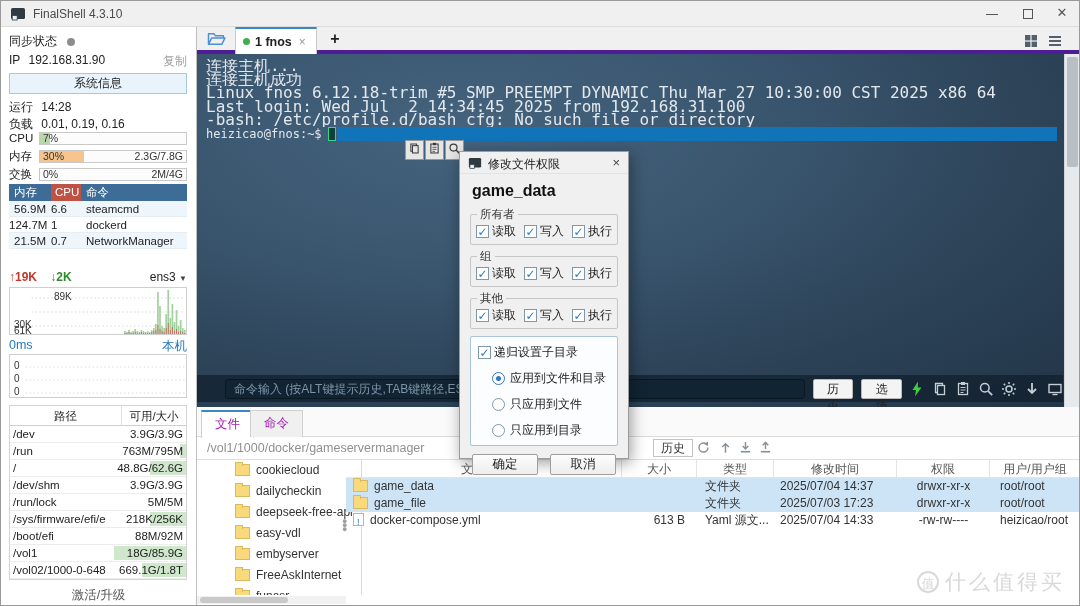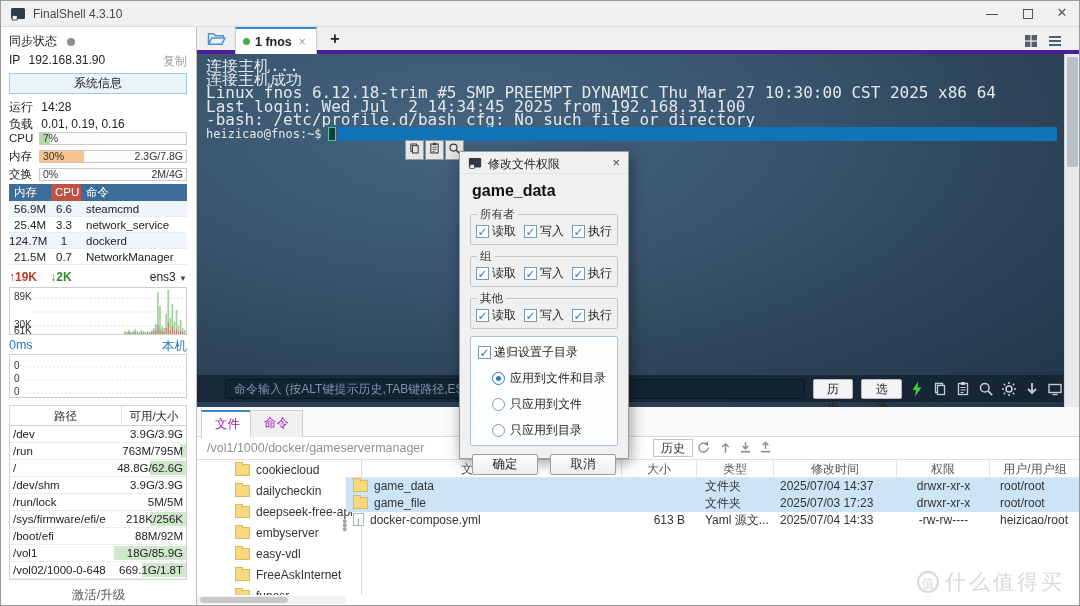"6.6" .pc2 { text-align: center -> left }
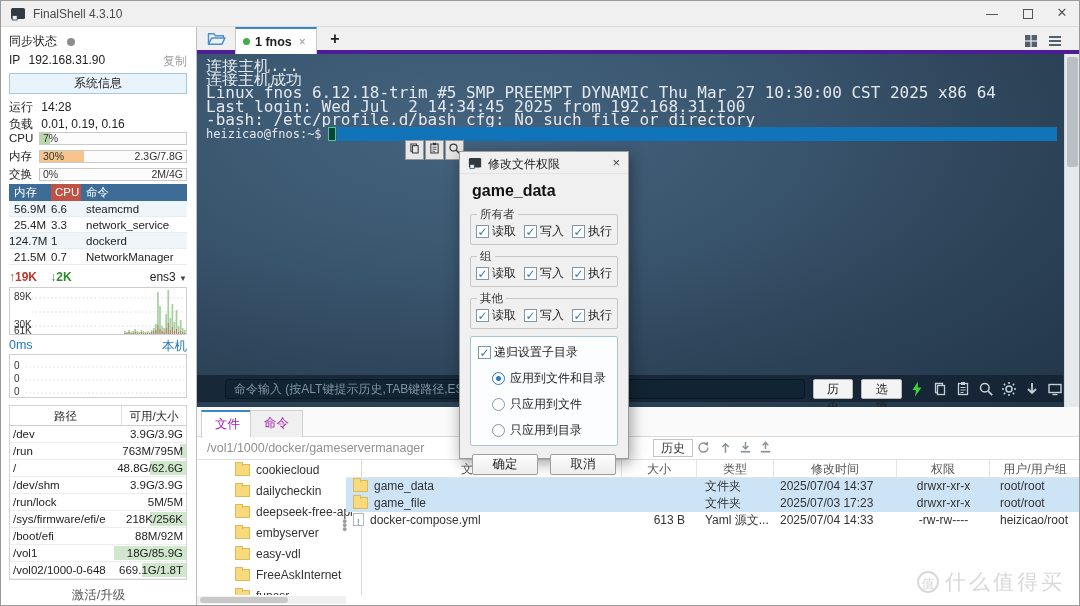"25.4M" div.prow { html: <div> <span>25.4M</span> <span>3.3</span> <span>network_service</span> </div> -> none }
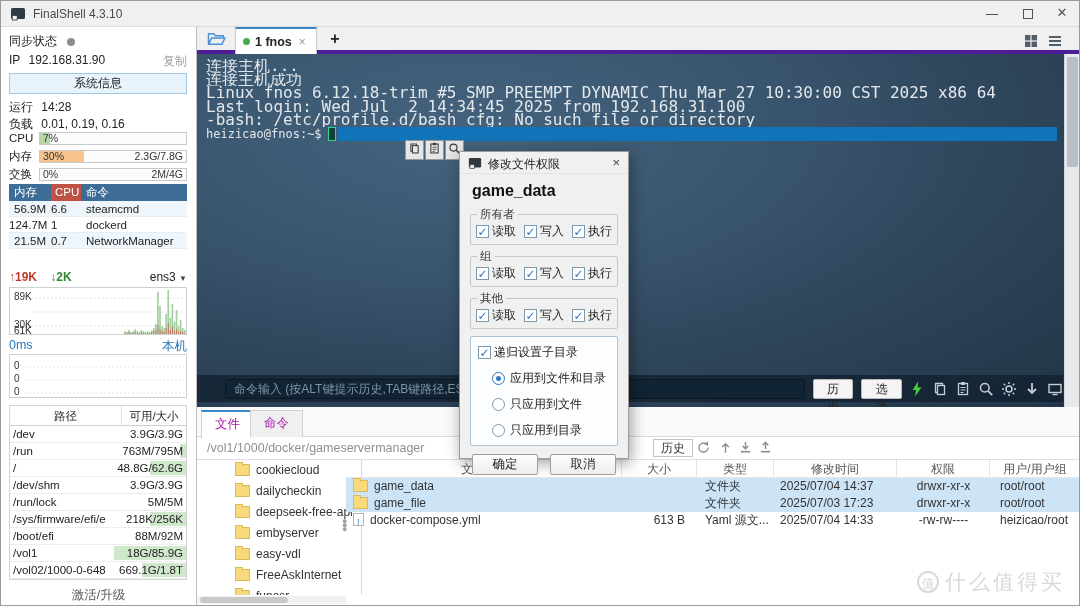"89K" span.gtick { margin-left: none -> 40px }
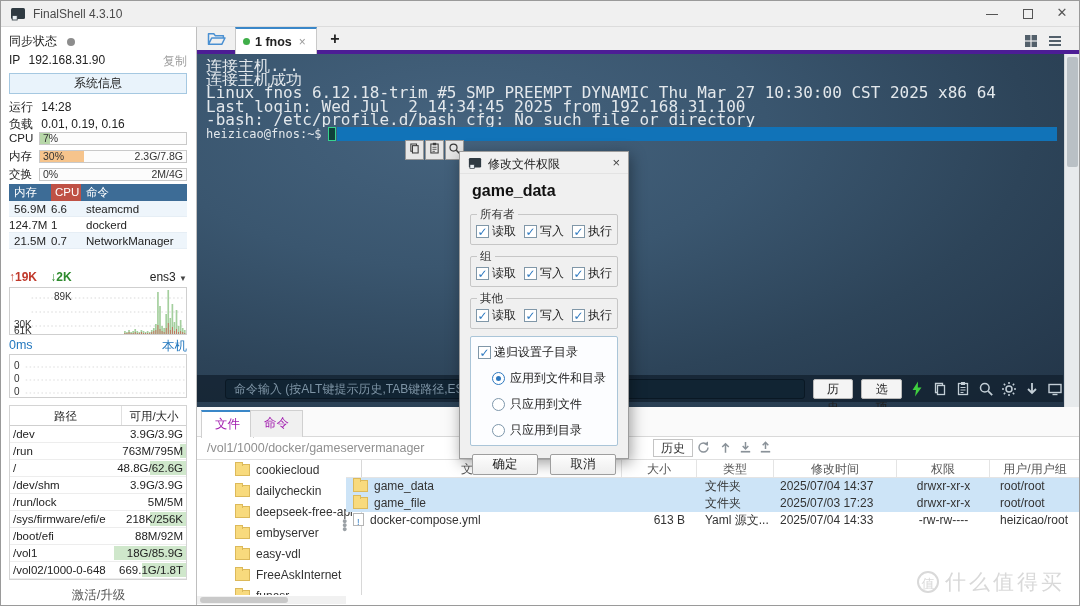"embyserver" div.titem { order: before "easy-vdl" -> after "easy-vdl" }
